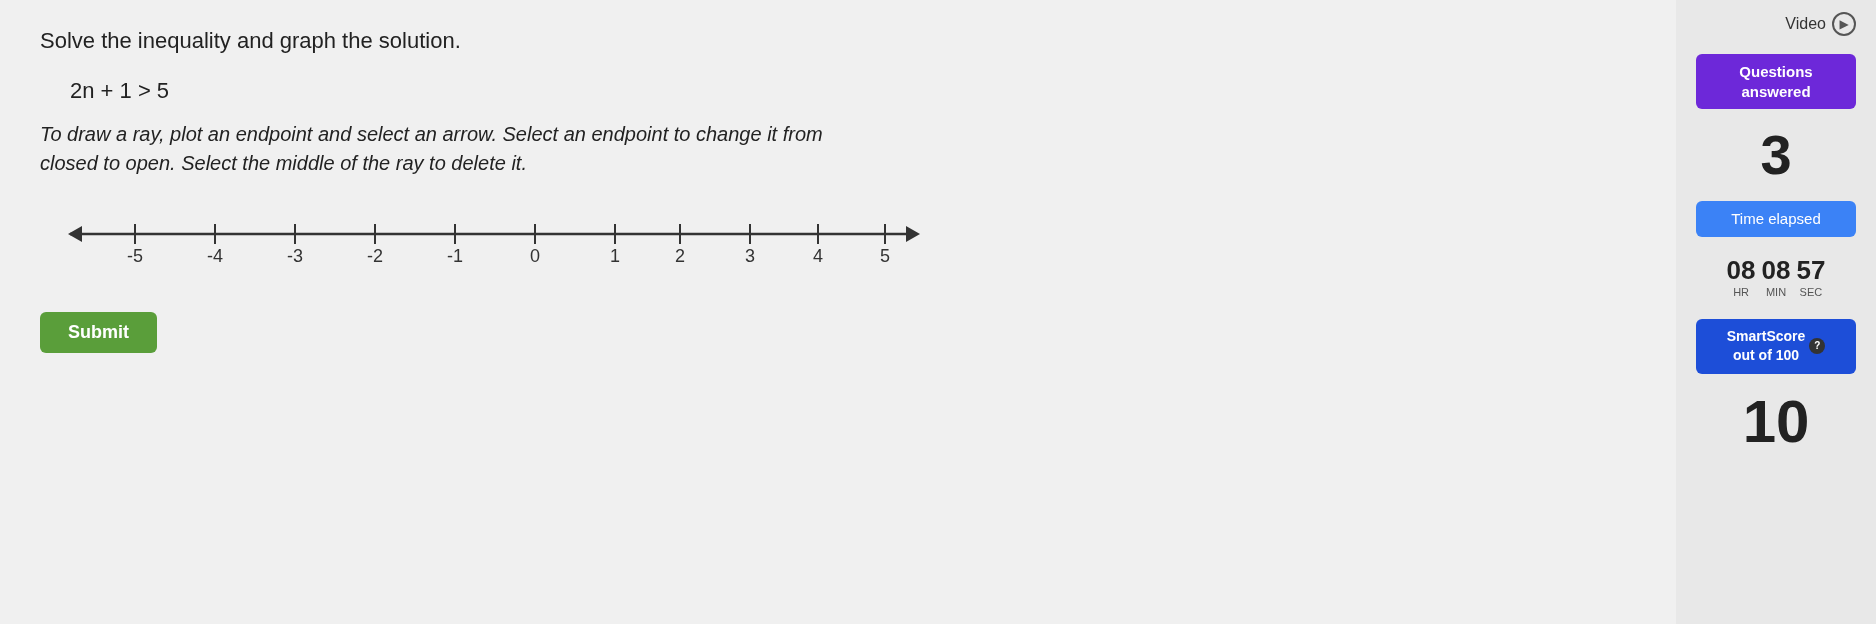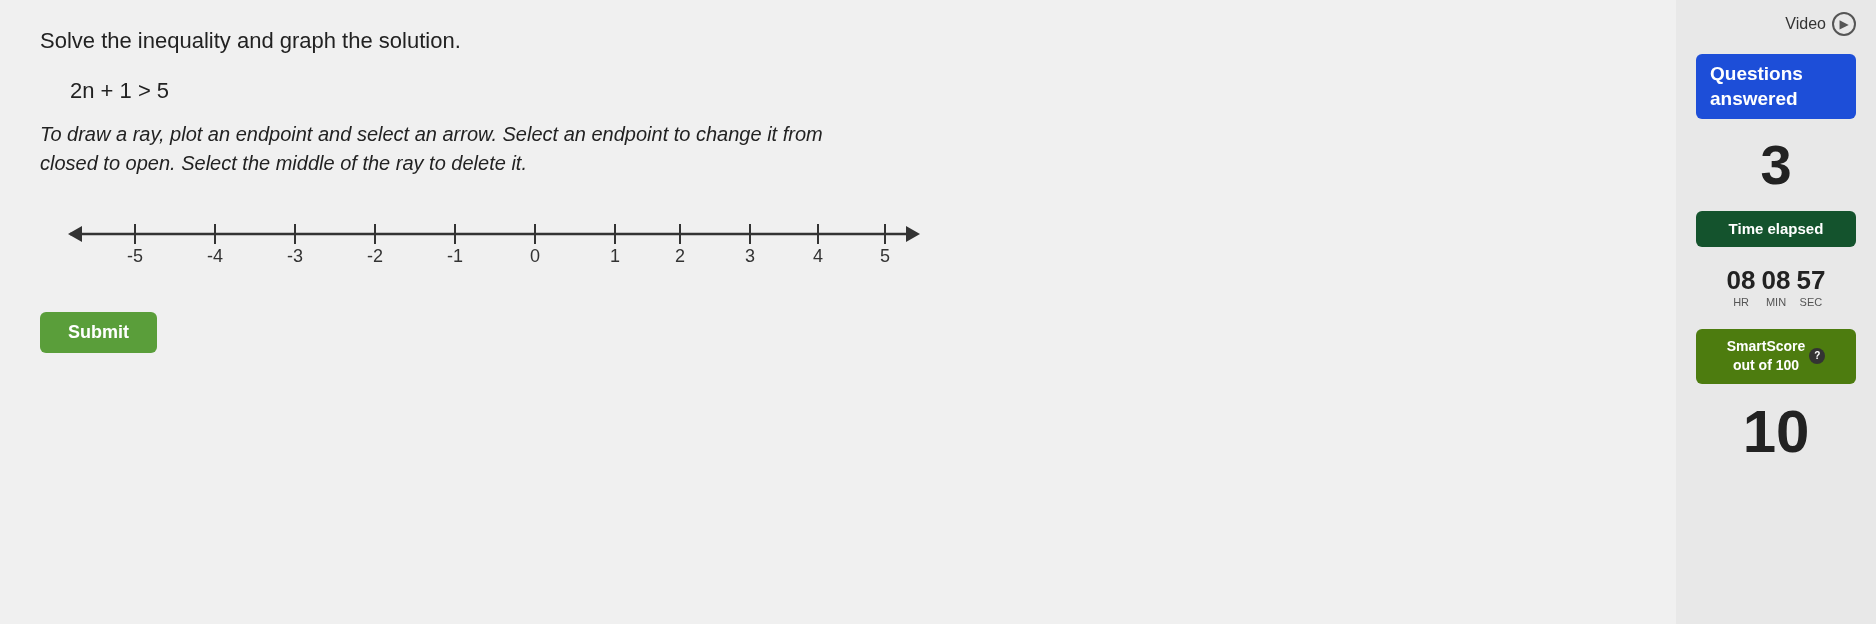"Questions answered" .questions-answered-badge { background: #1d4ed8 -> #6d28d9; font-size: 19px -> 15px; text-align: none -> center }
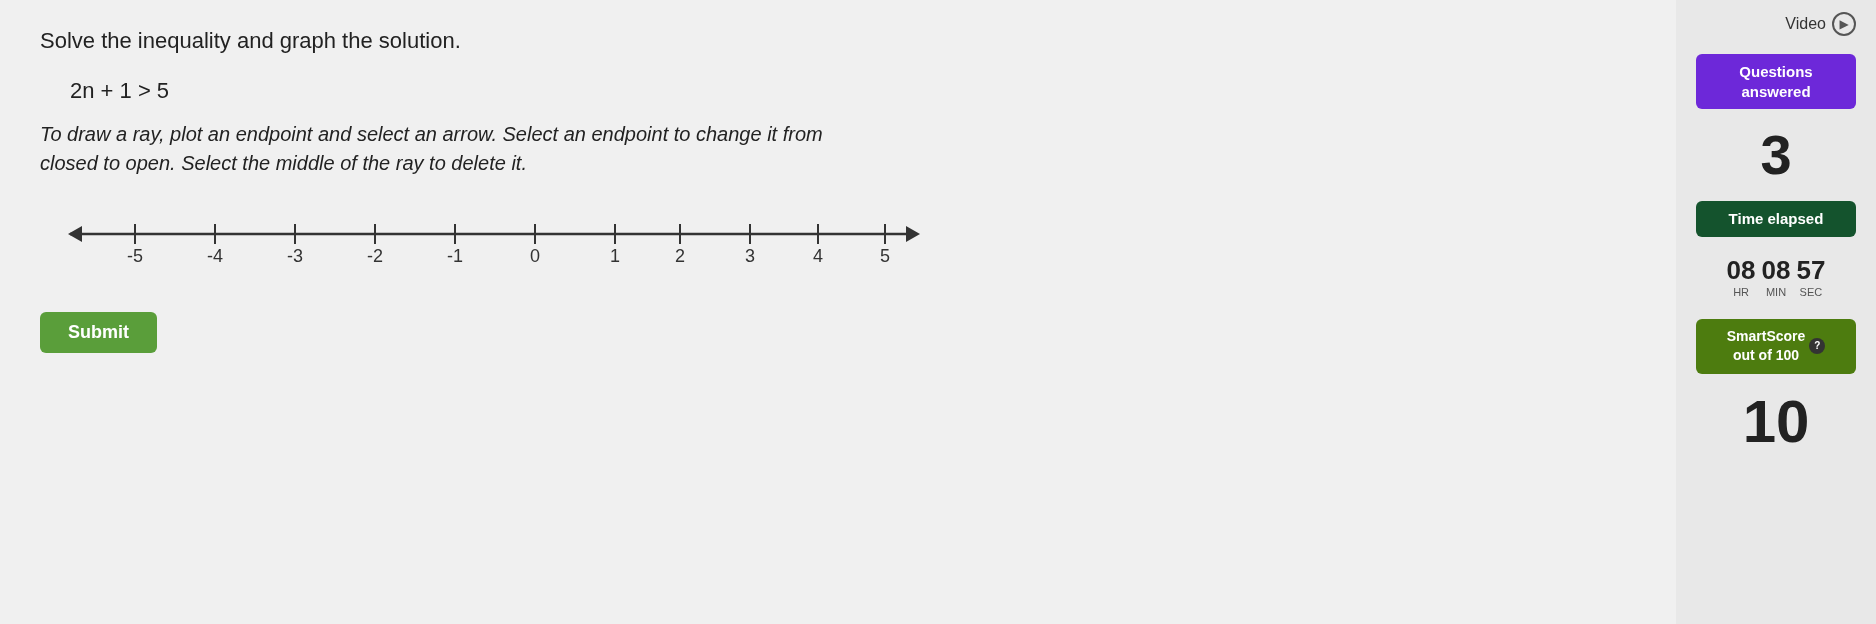"Time elapsed" .time-elapsed-badge { background: #14532d -> #3b82f6; font-weight: bold -> normal }
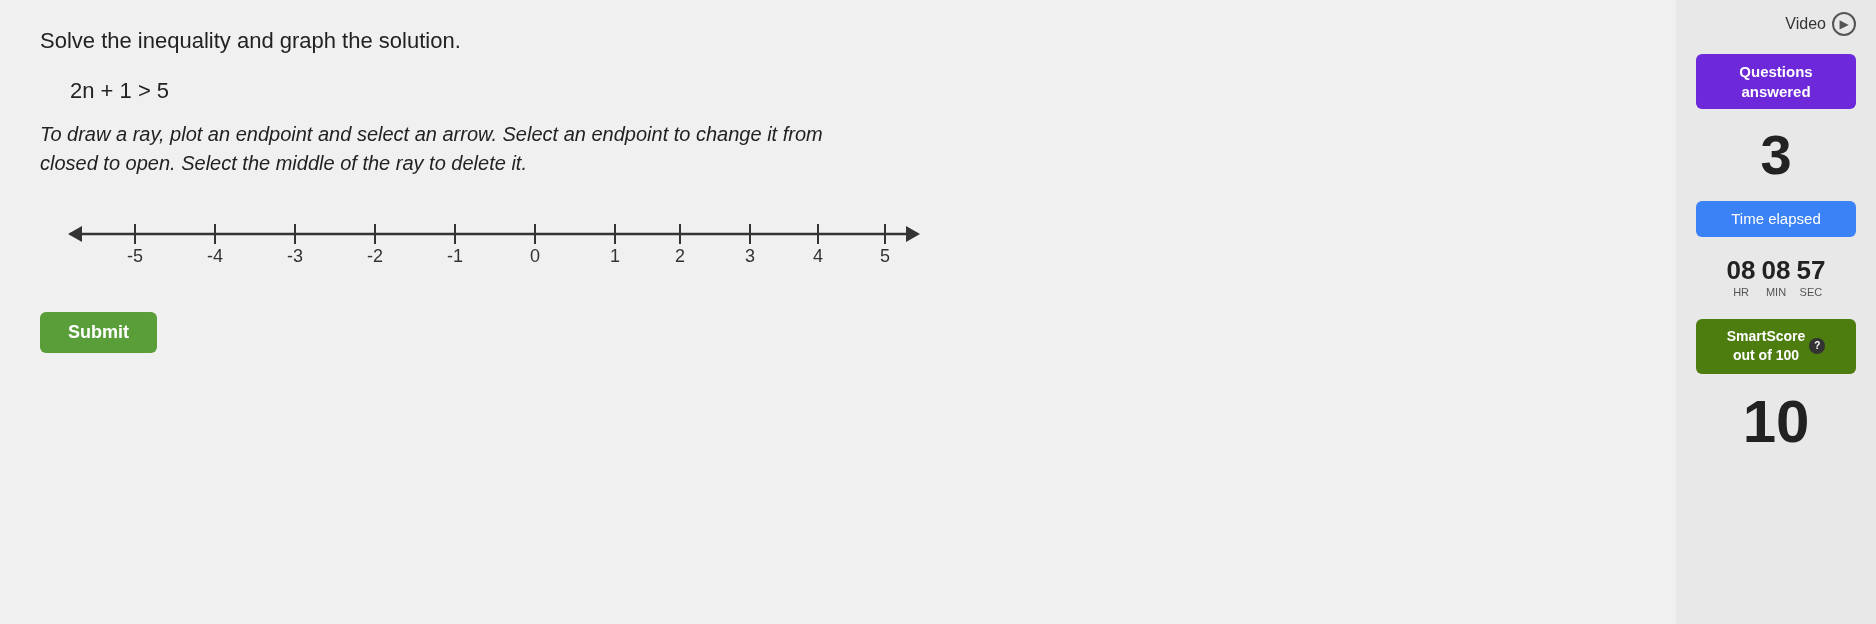"SmartScore" .smart-score-badge { background: #4d7c0f -> #1d4ed8 }
